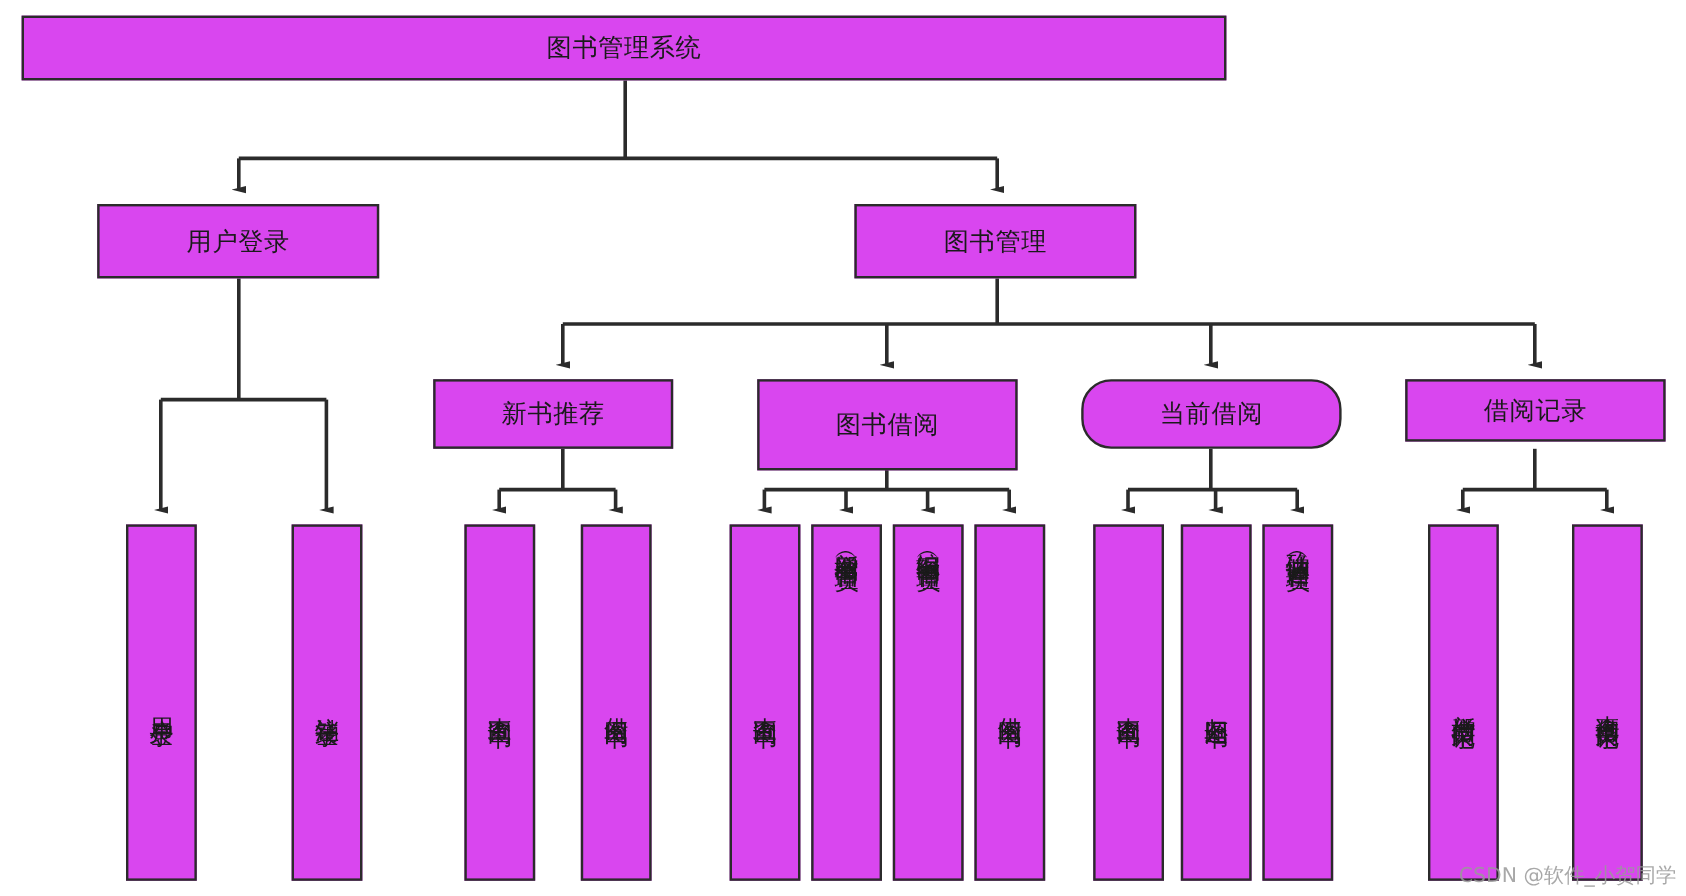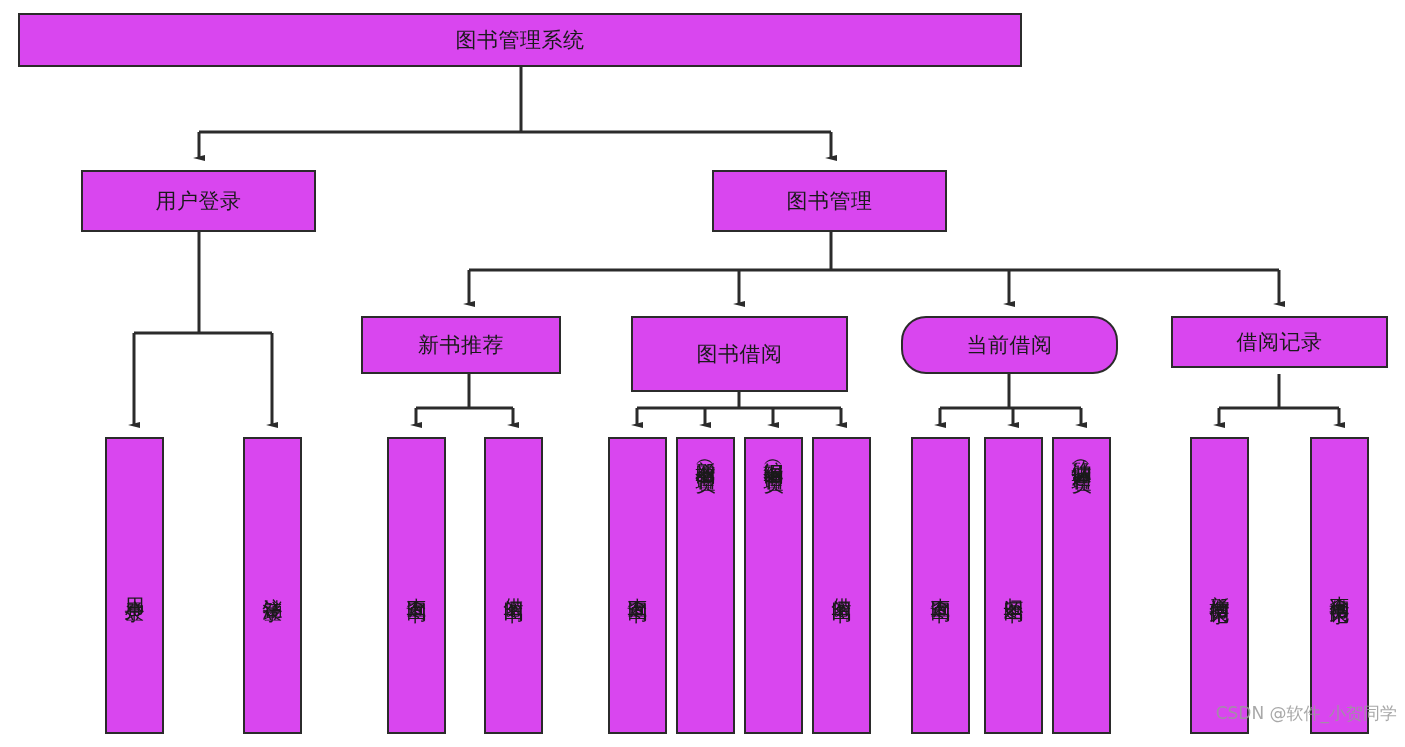"CSDN @软件_小贺同学" .watermark { bottom: 22px -> 6px }
